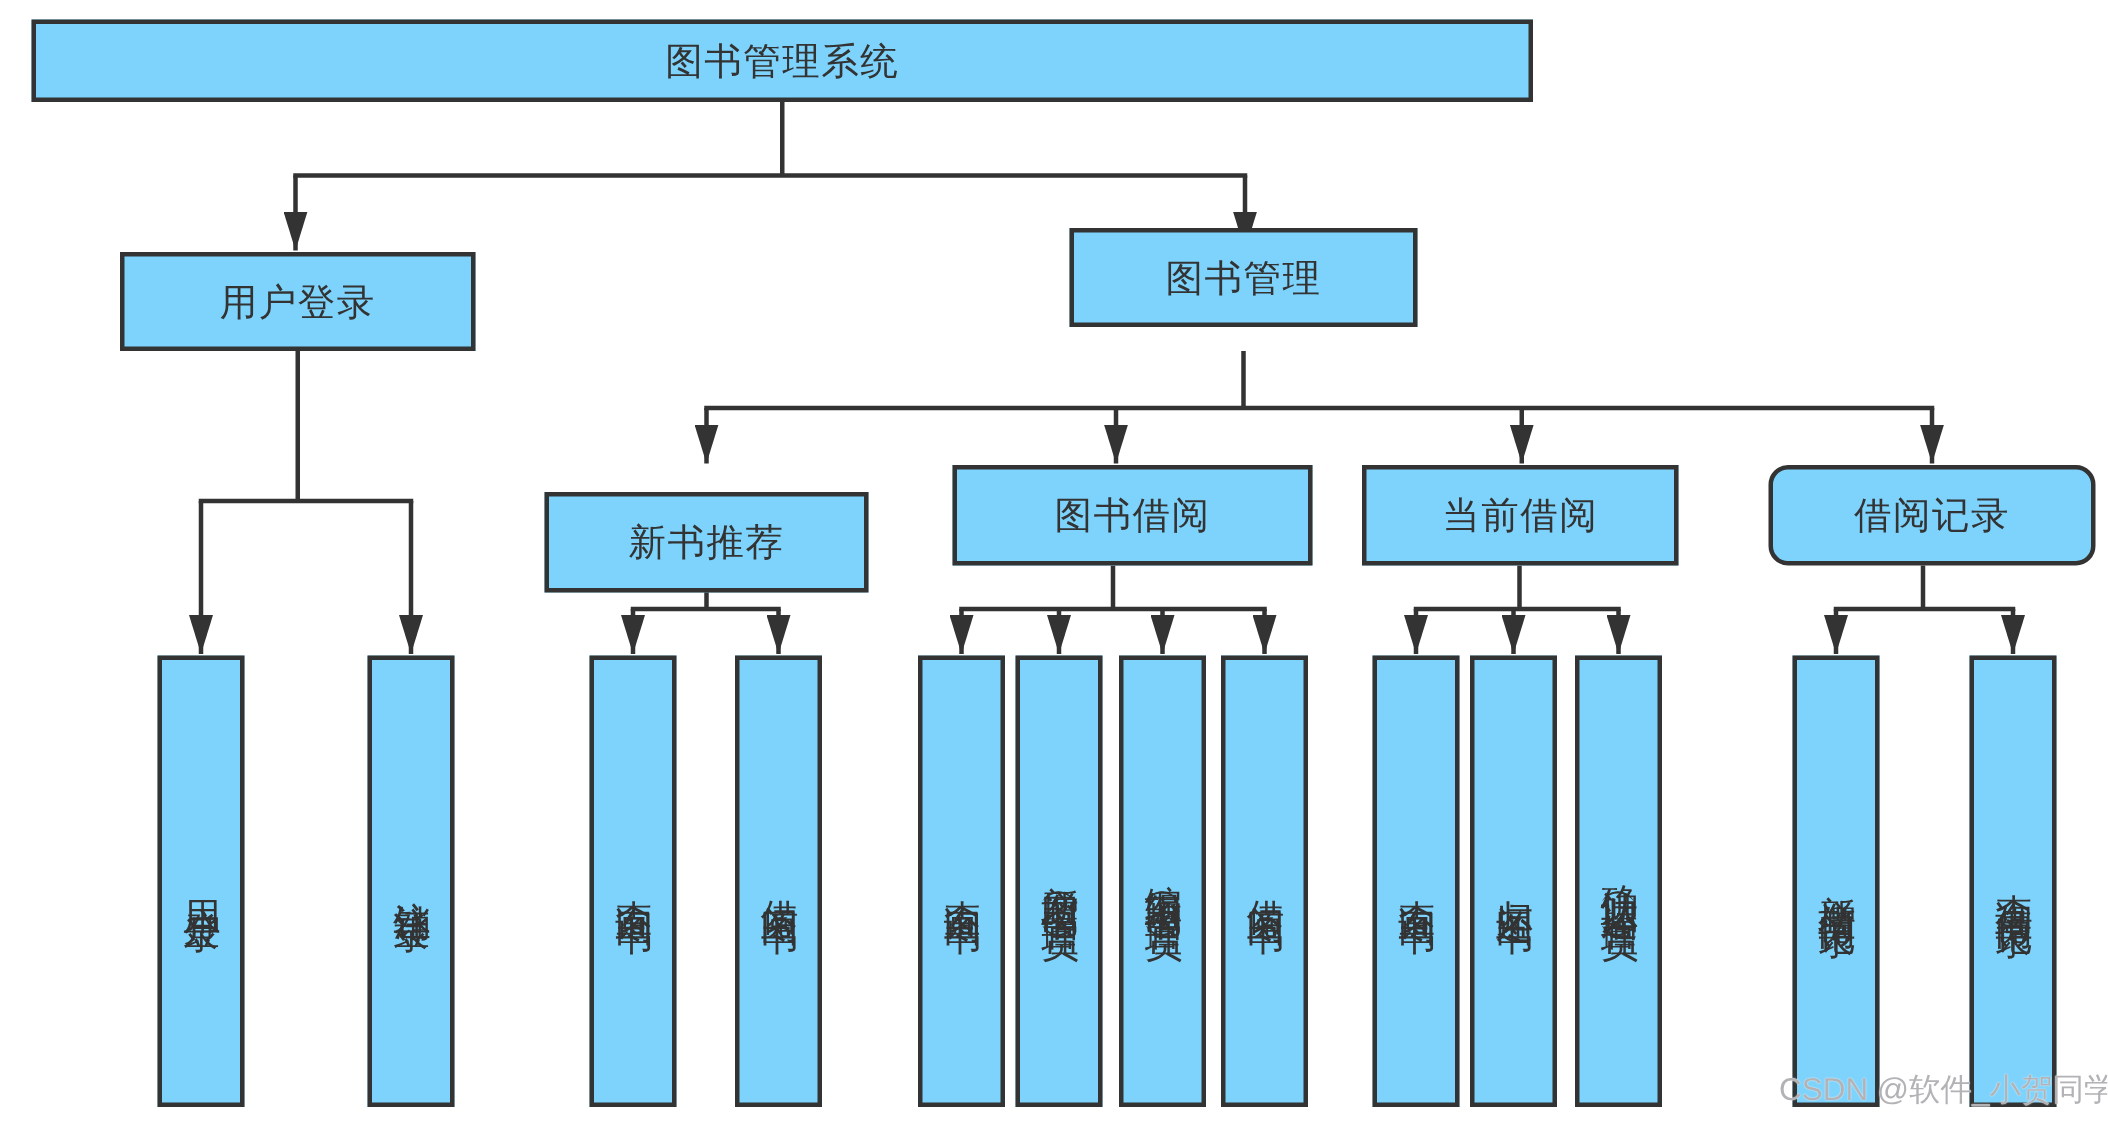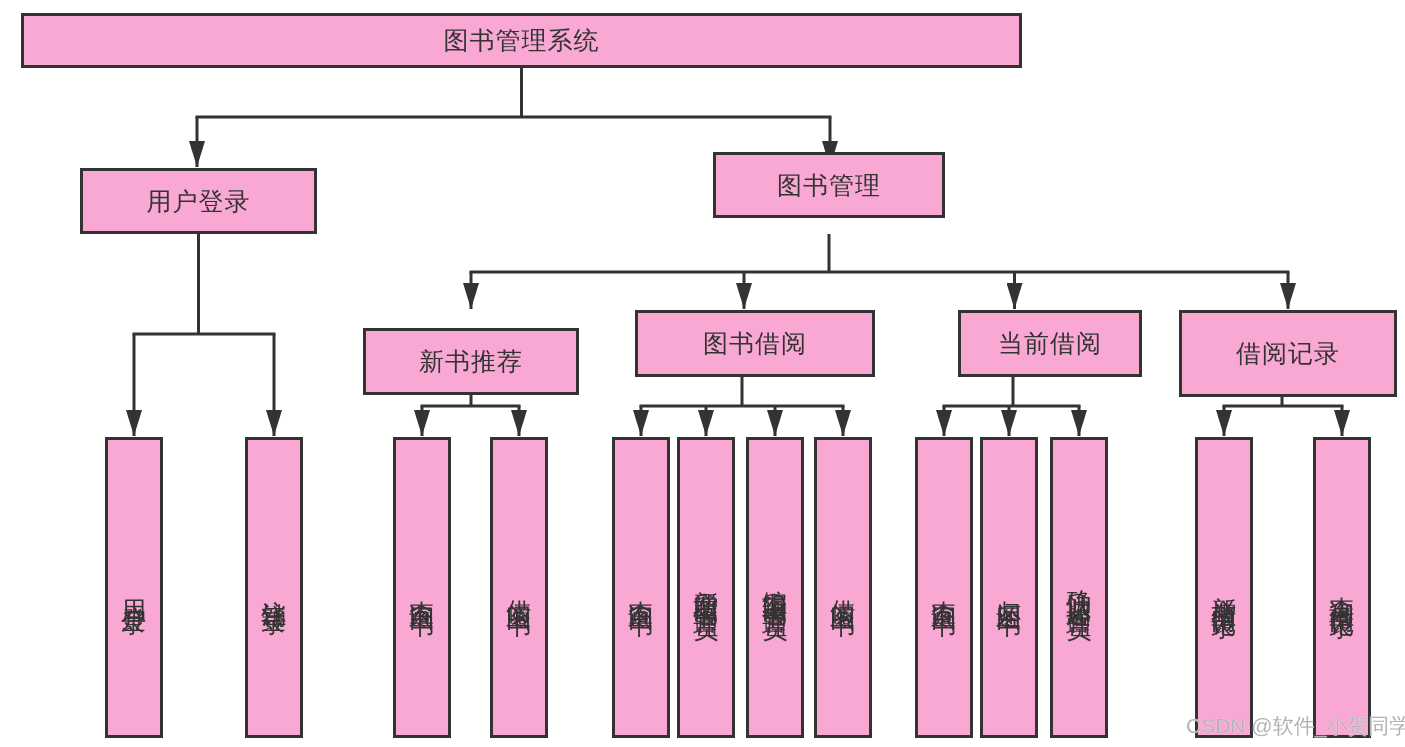"图书管理系统" .node { background: #f9a8d4 -> #7dd3fc }
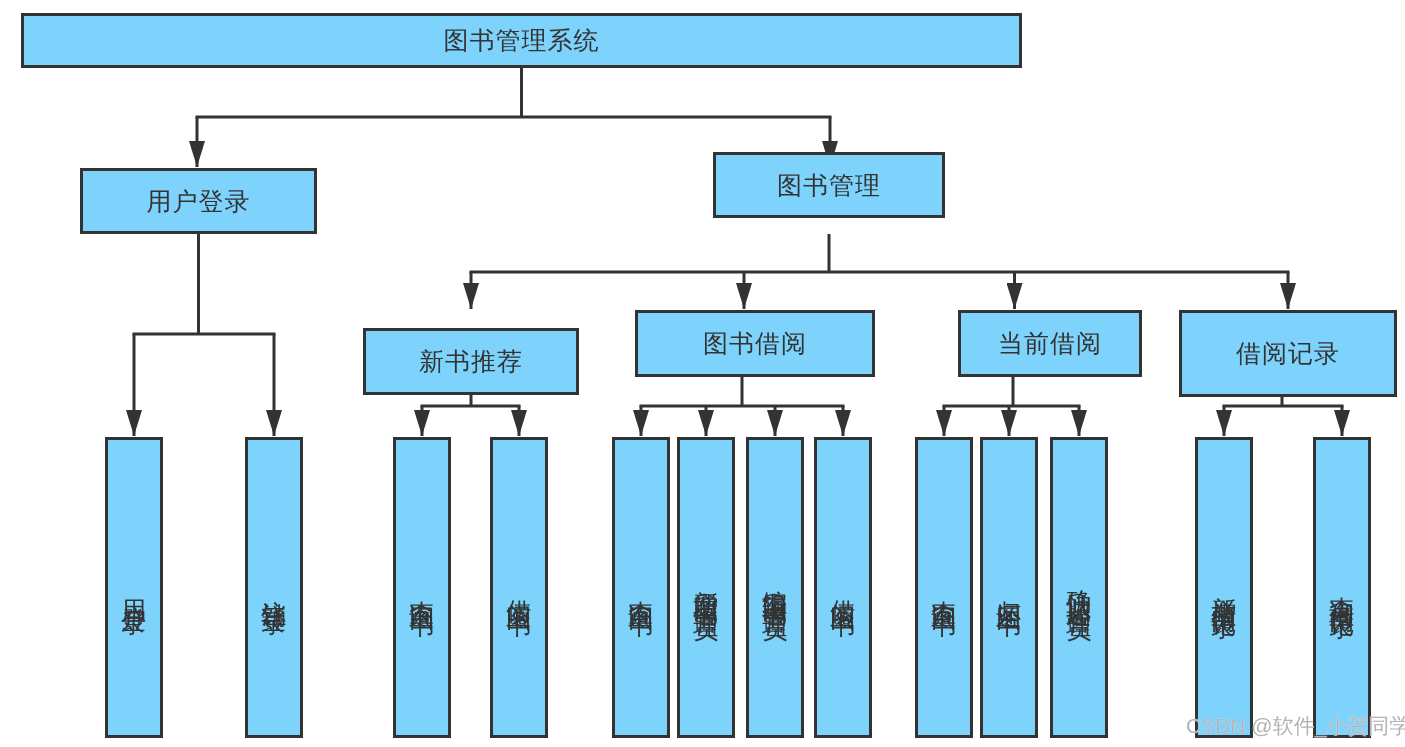"当前借阅" div.node { left: 958px -> 908px; width: 184px -> 211px }
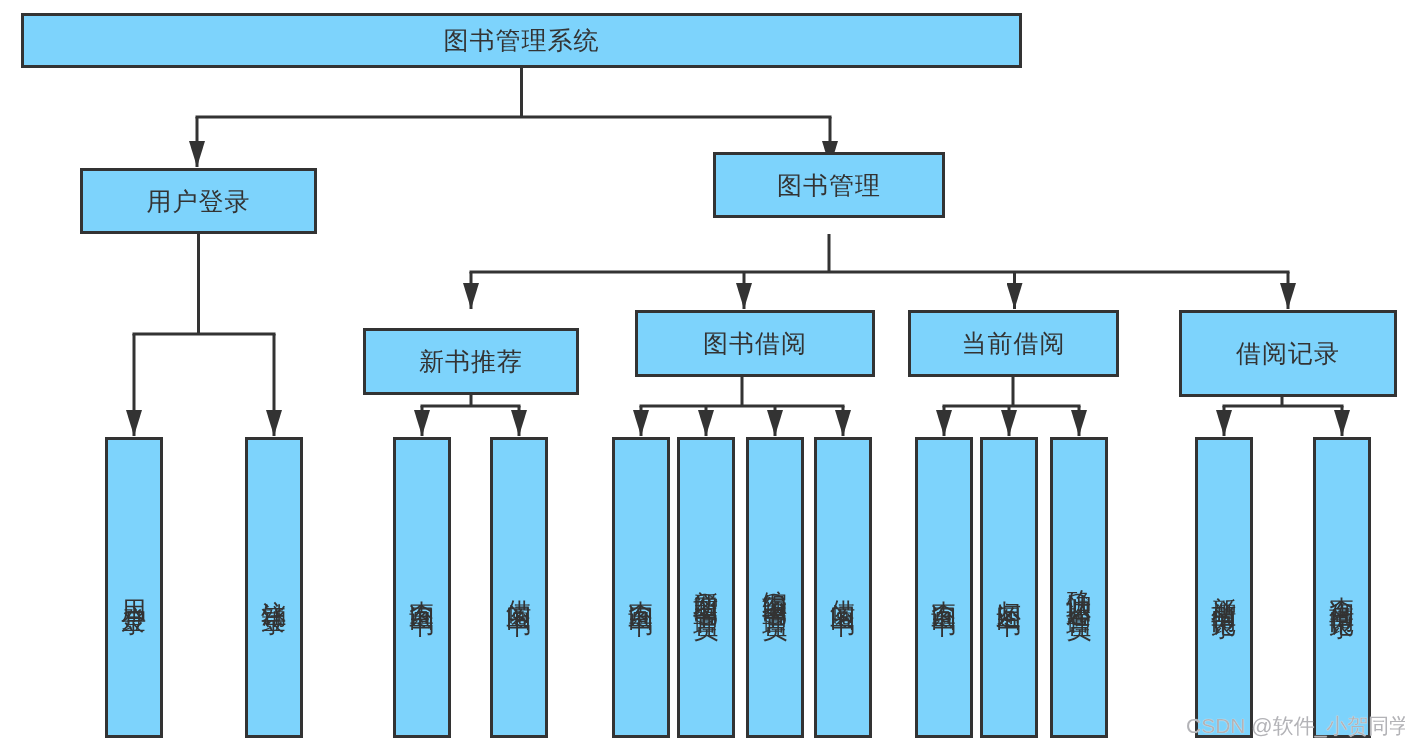"借阅记录" div.node { border-radius: none -> 13px; height: 87px -> 67px }
